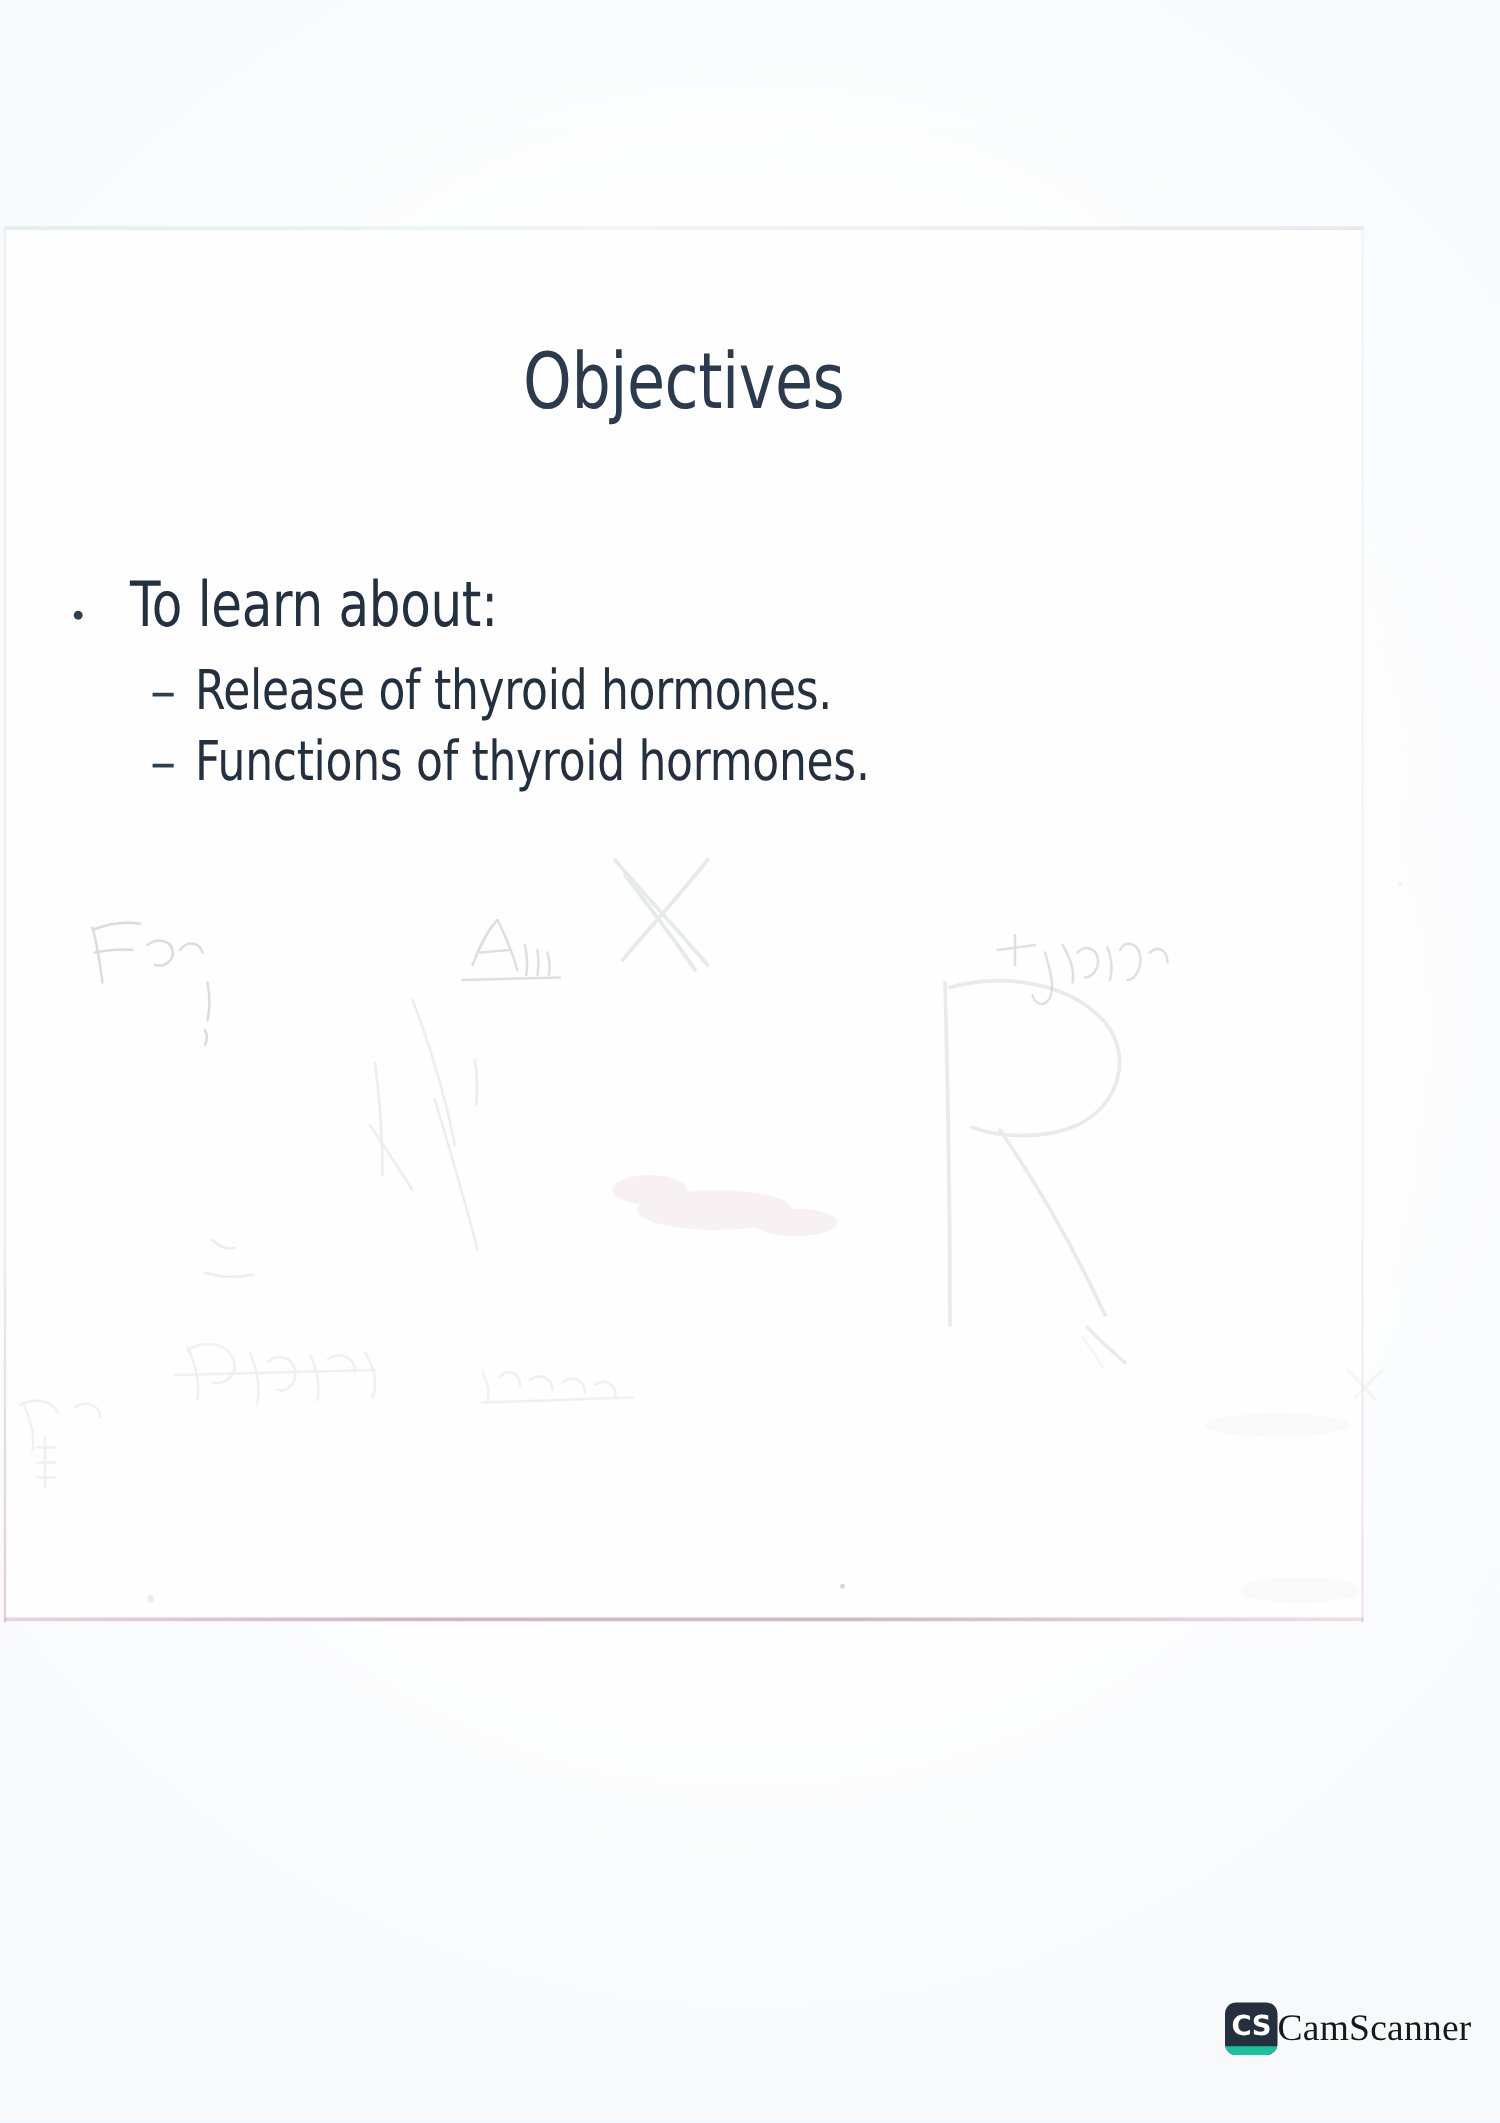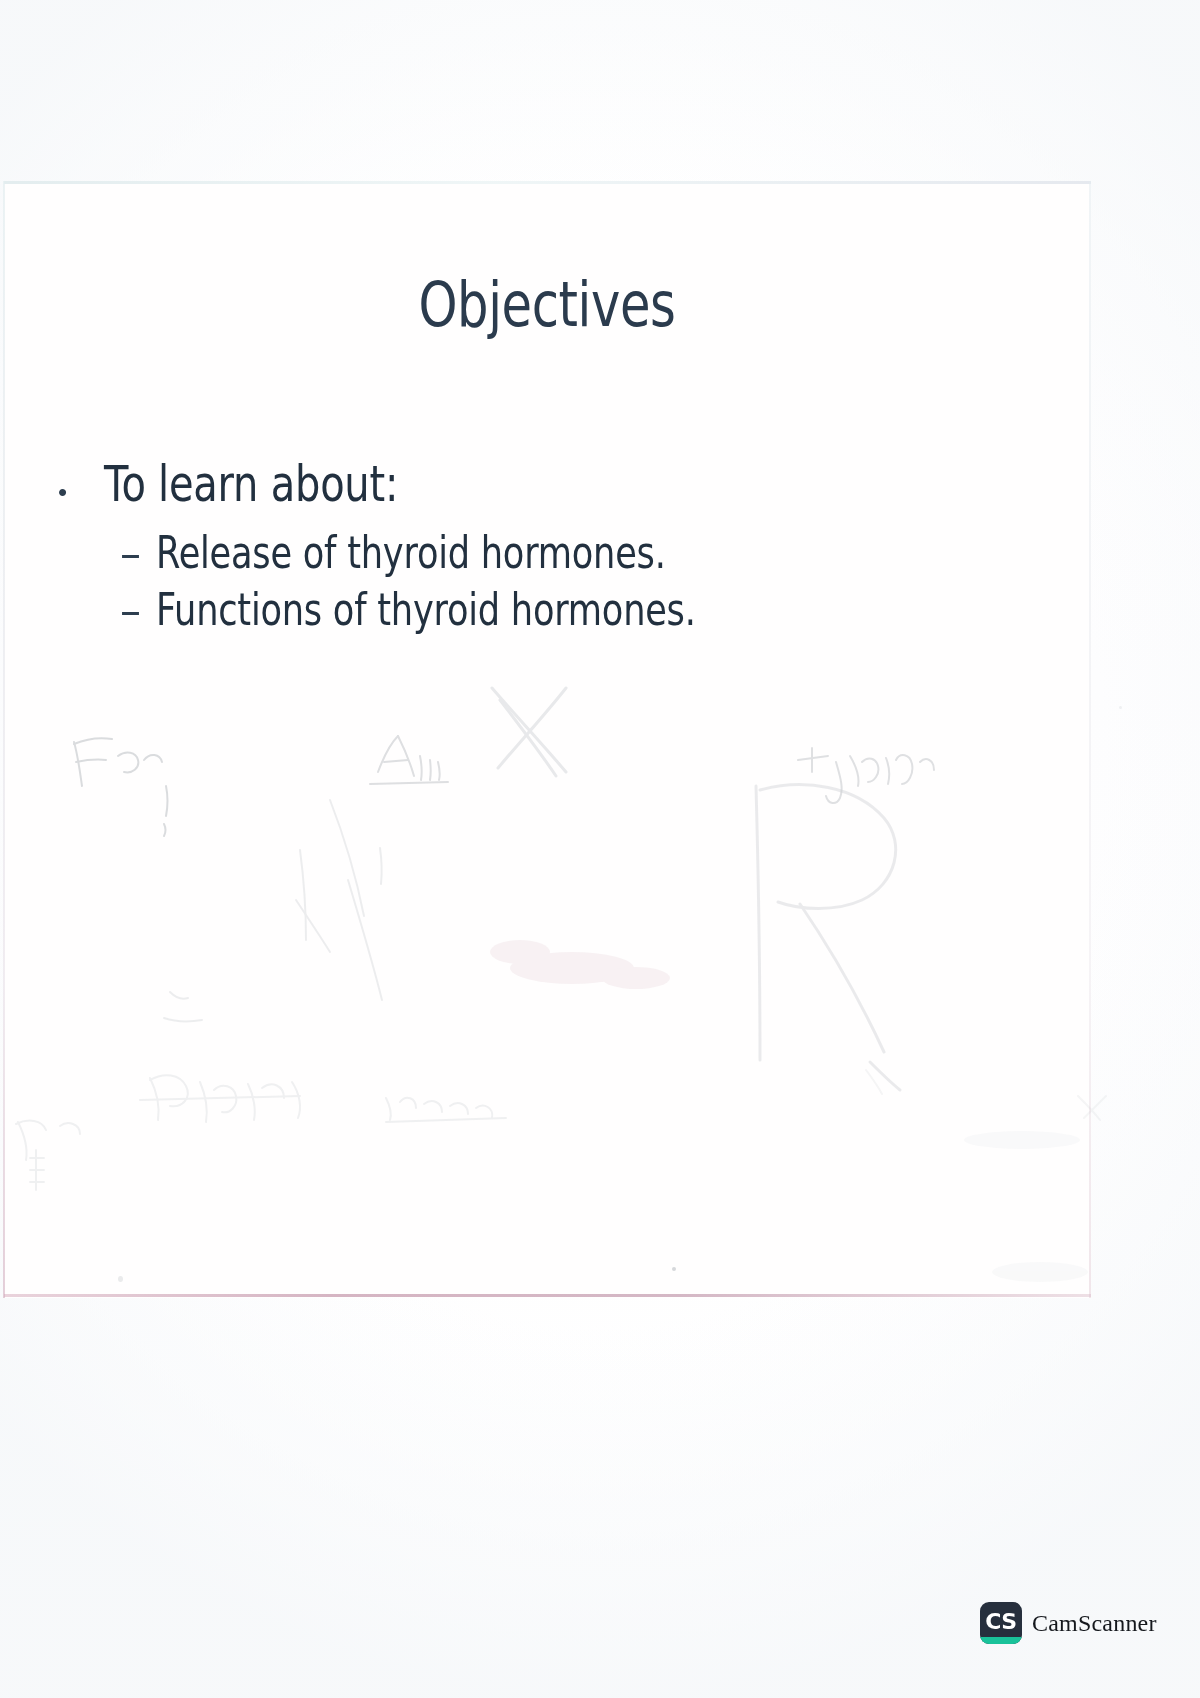"CS" #camscanner-watermark { gap: 10px -> none }
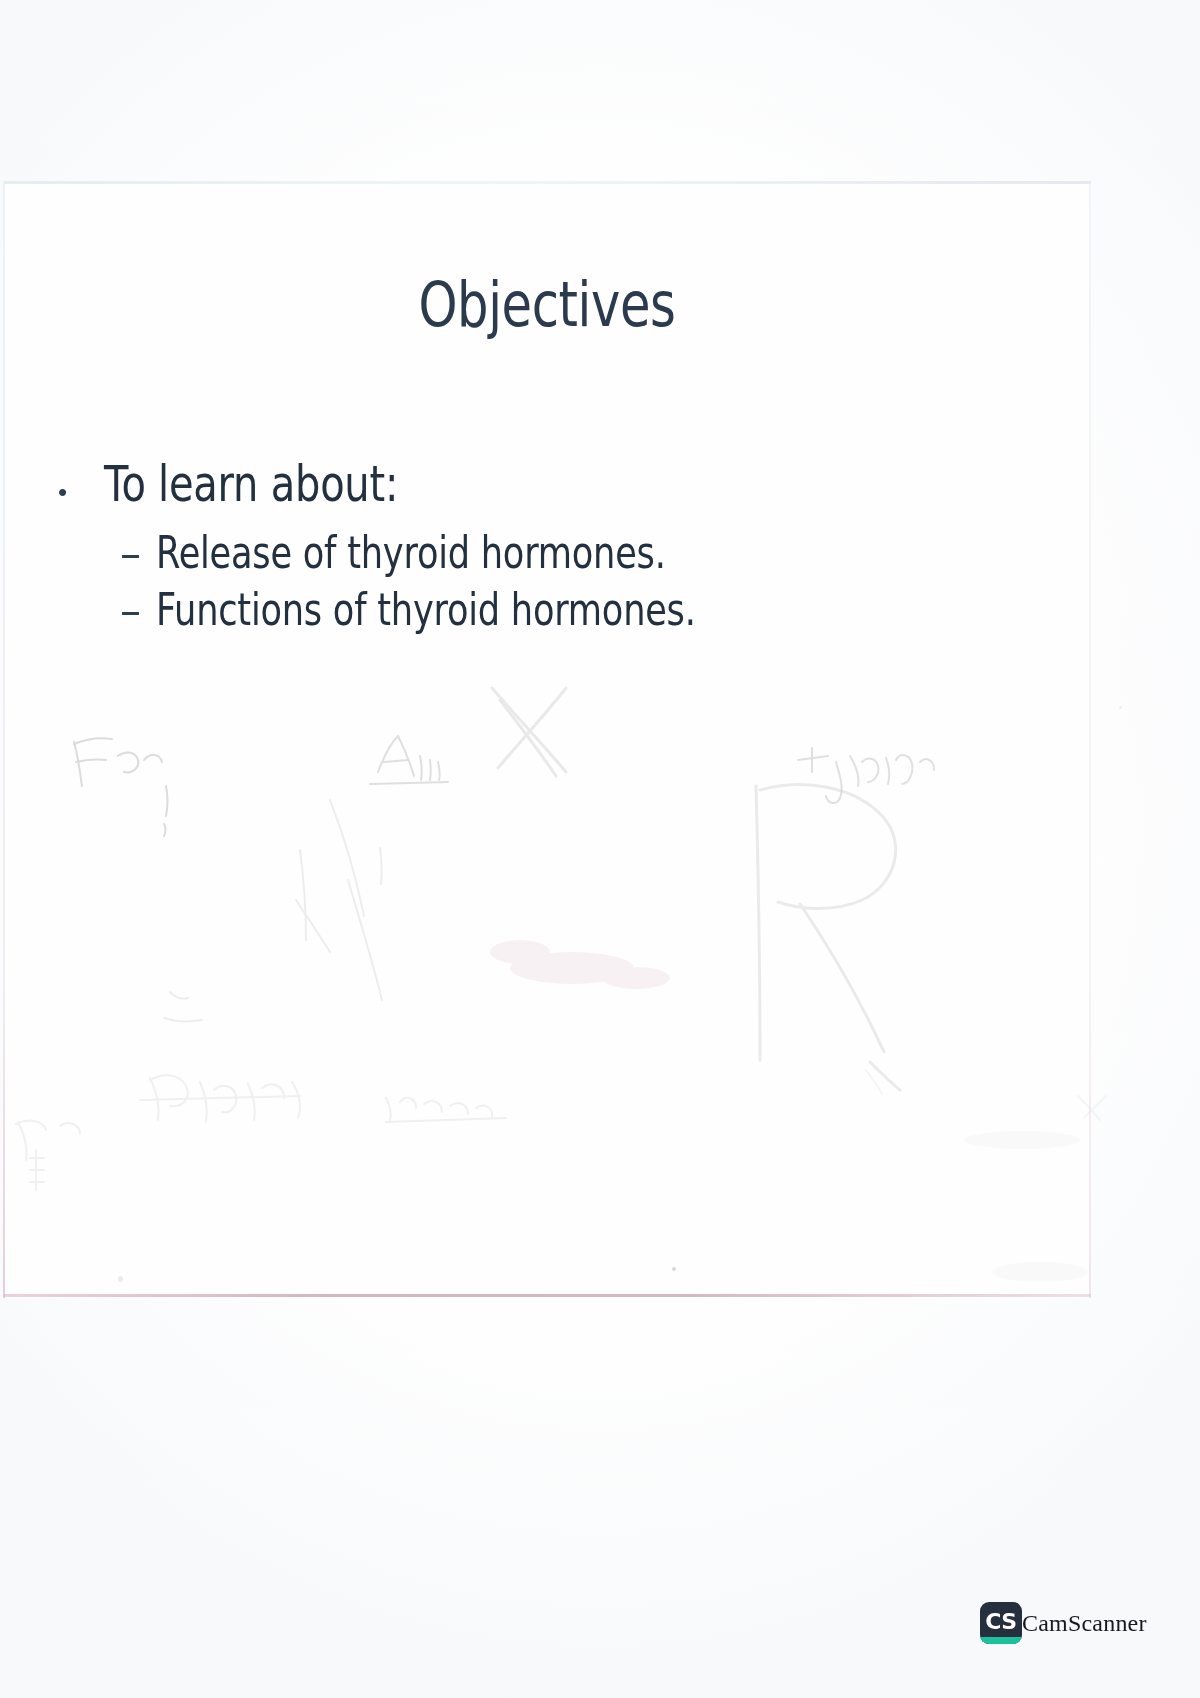"CamScanner" #camscanner-wordmark { font-size: 24px -> 30px }
